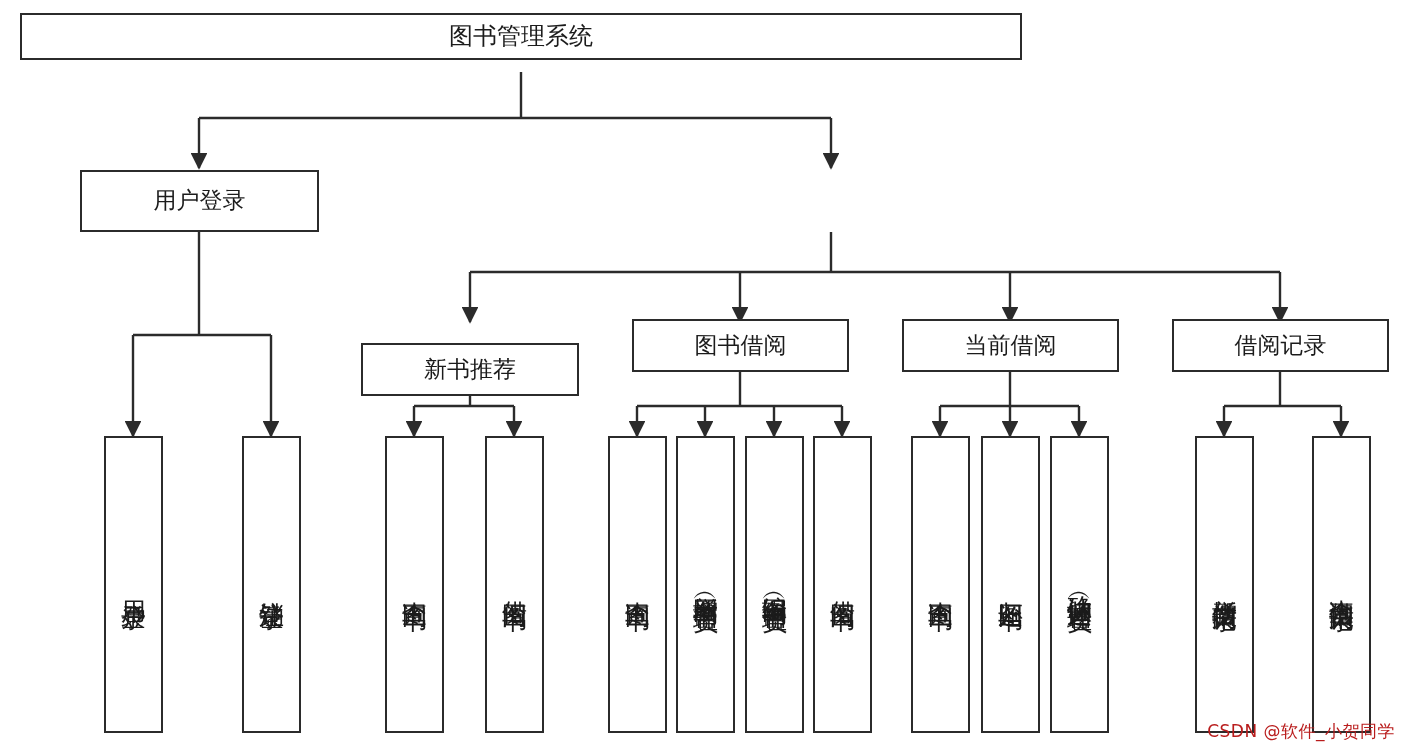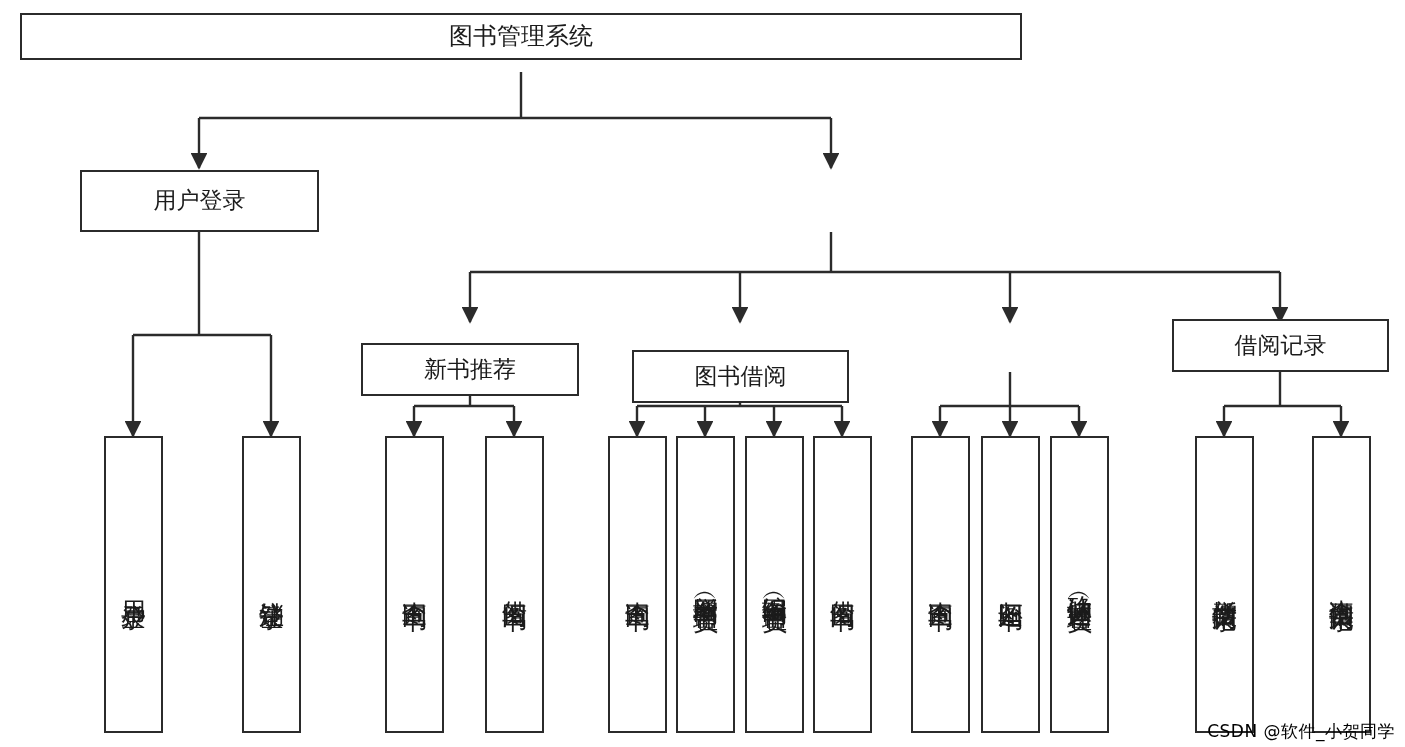"图书借阅" div.node { margin-top: 31px -> none }
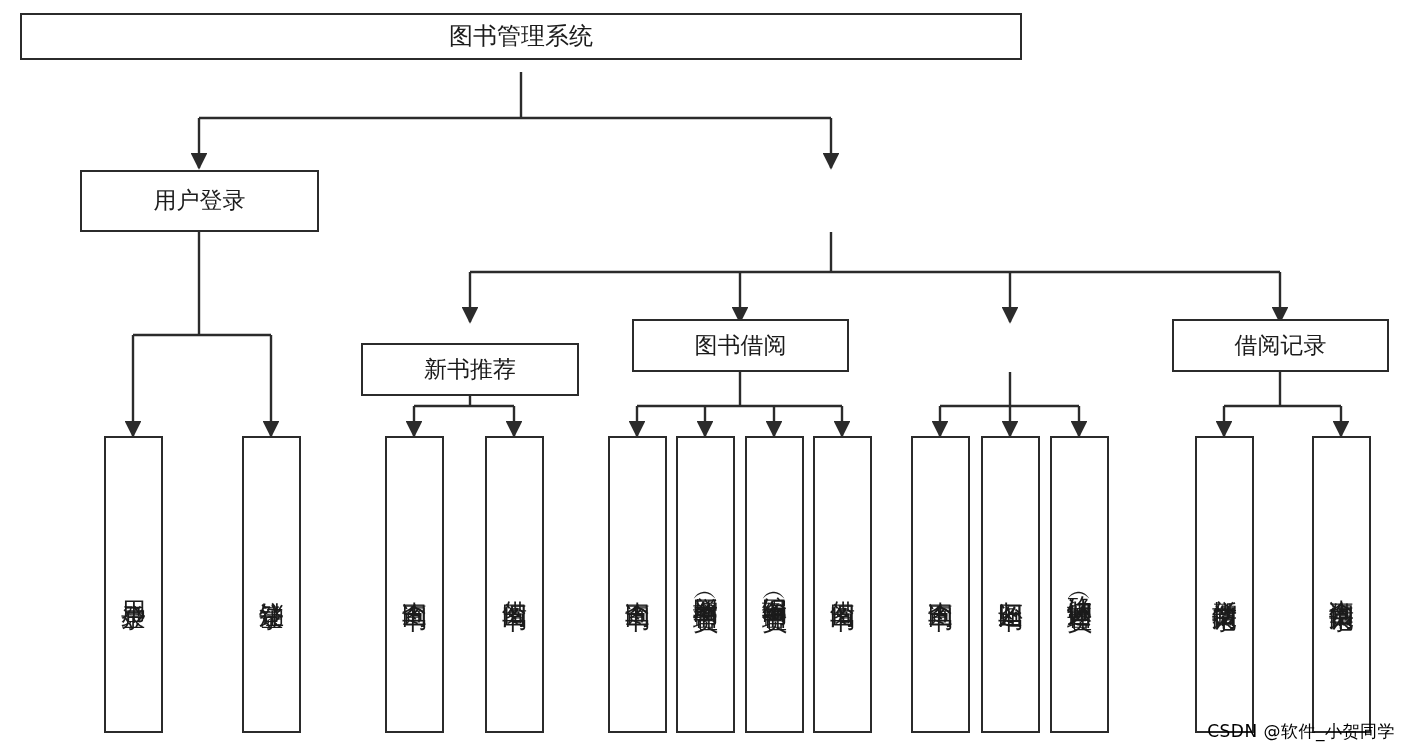"当前借阅" div.node { html: none -> <div> <span>当前借阅</span> </div> }
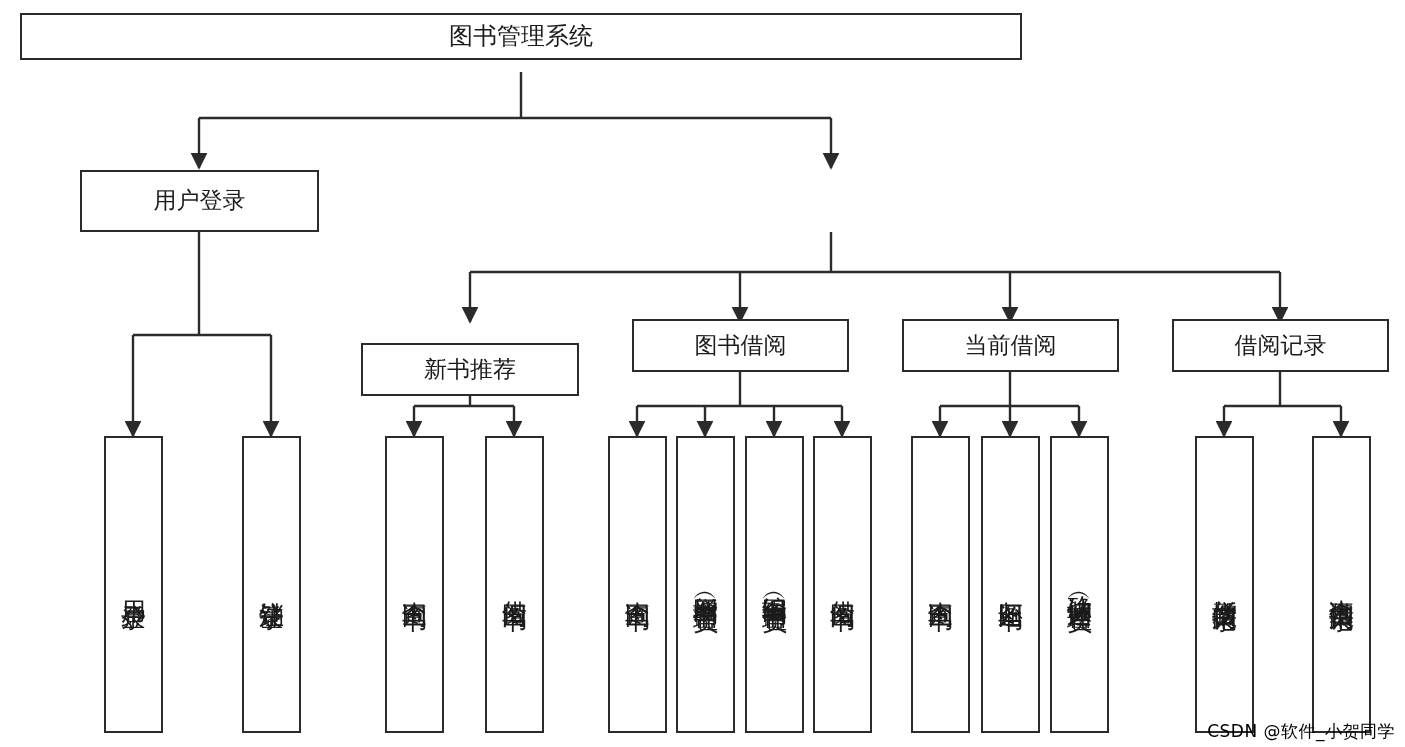"CSDN @软件_小贺同学" .watermark { color: #000000 -> #b91c1c }
